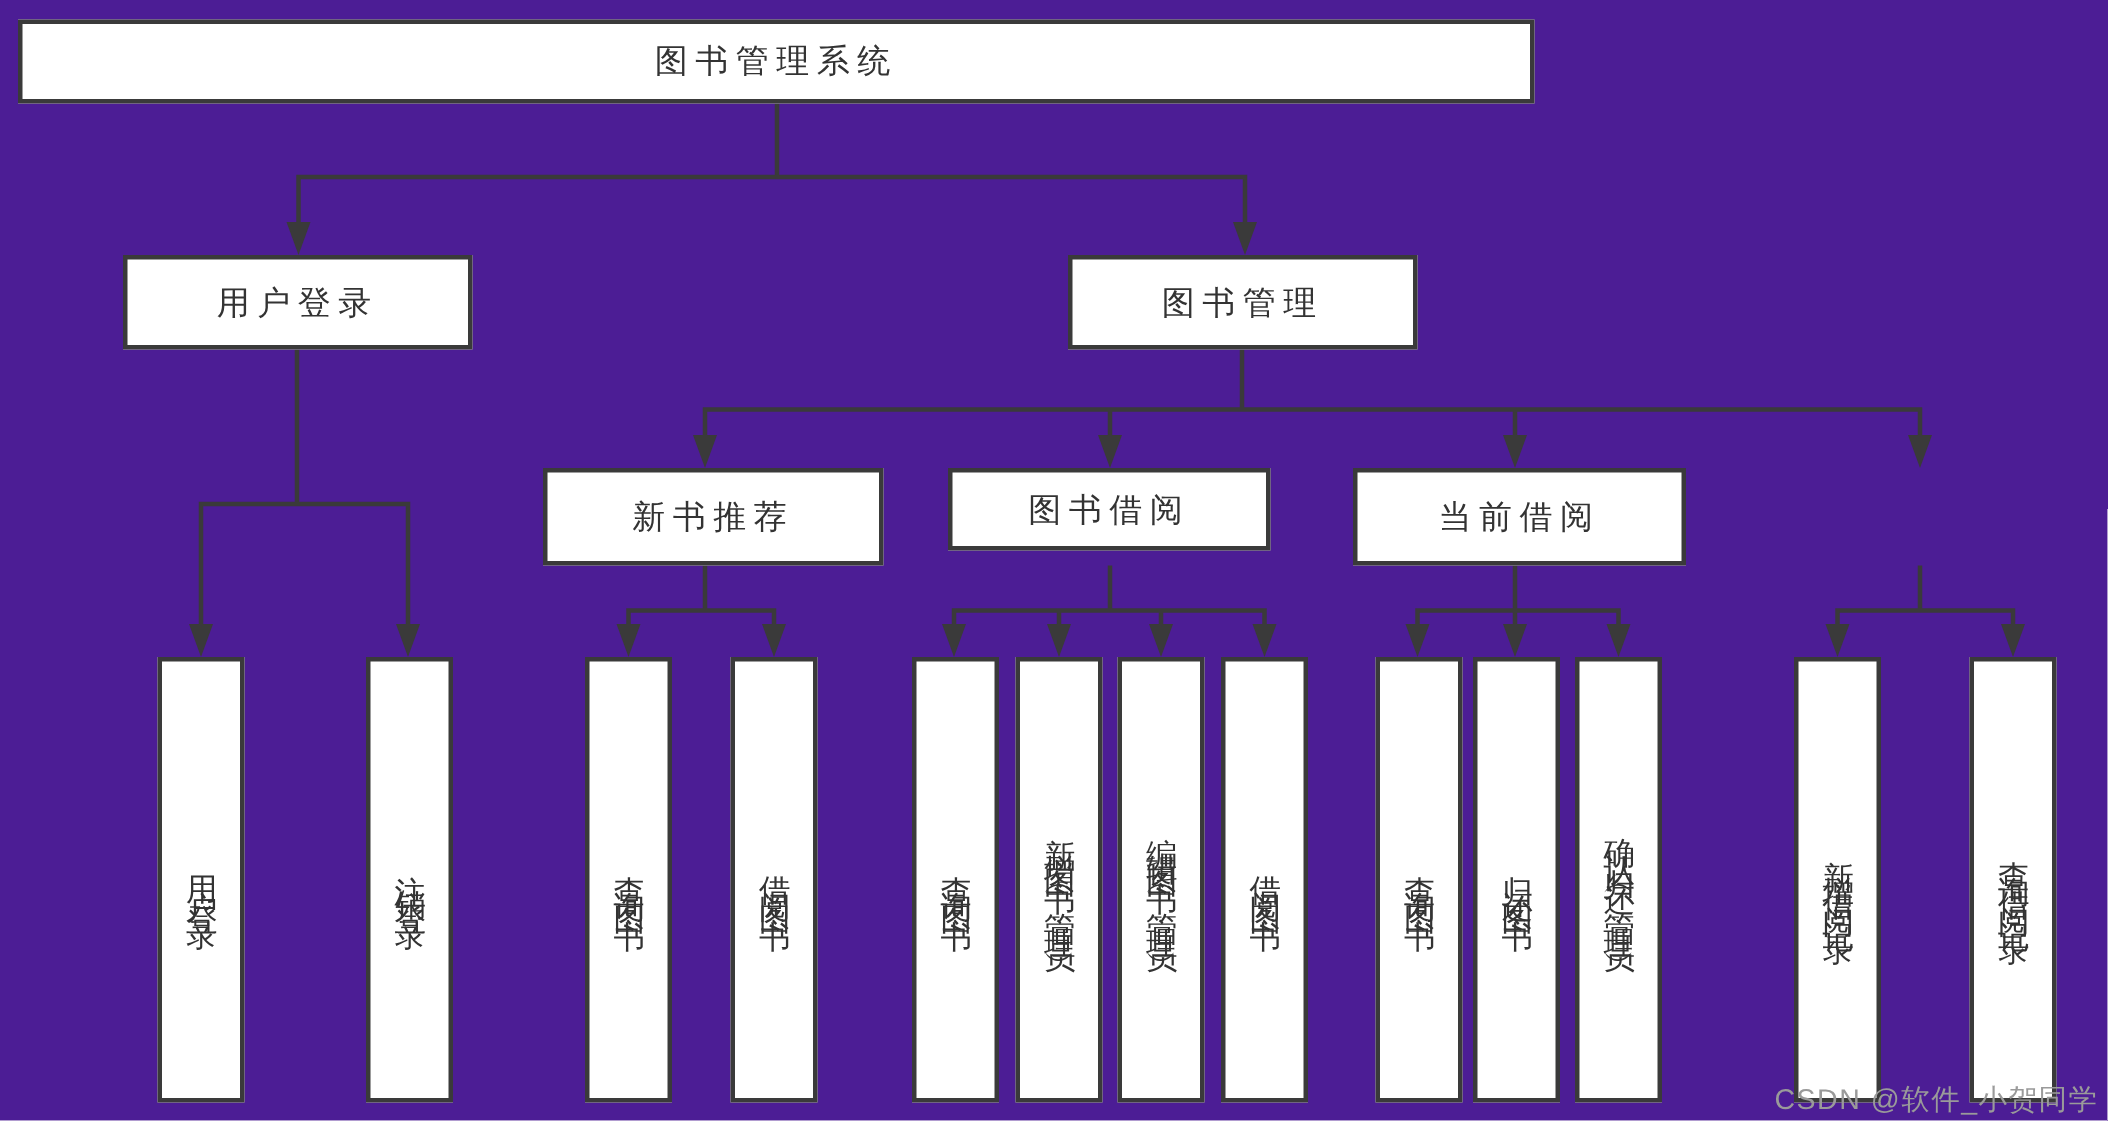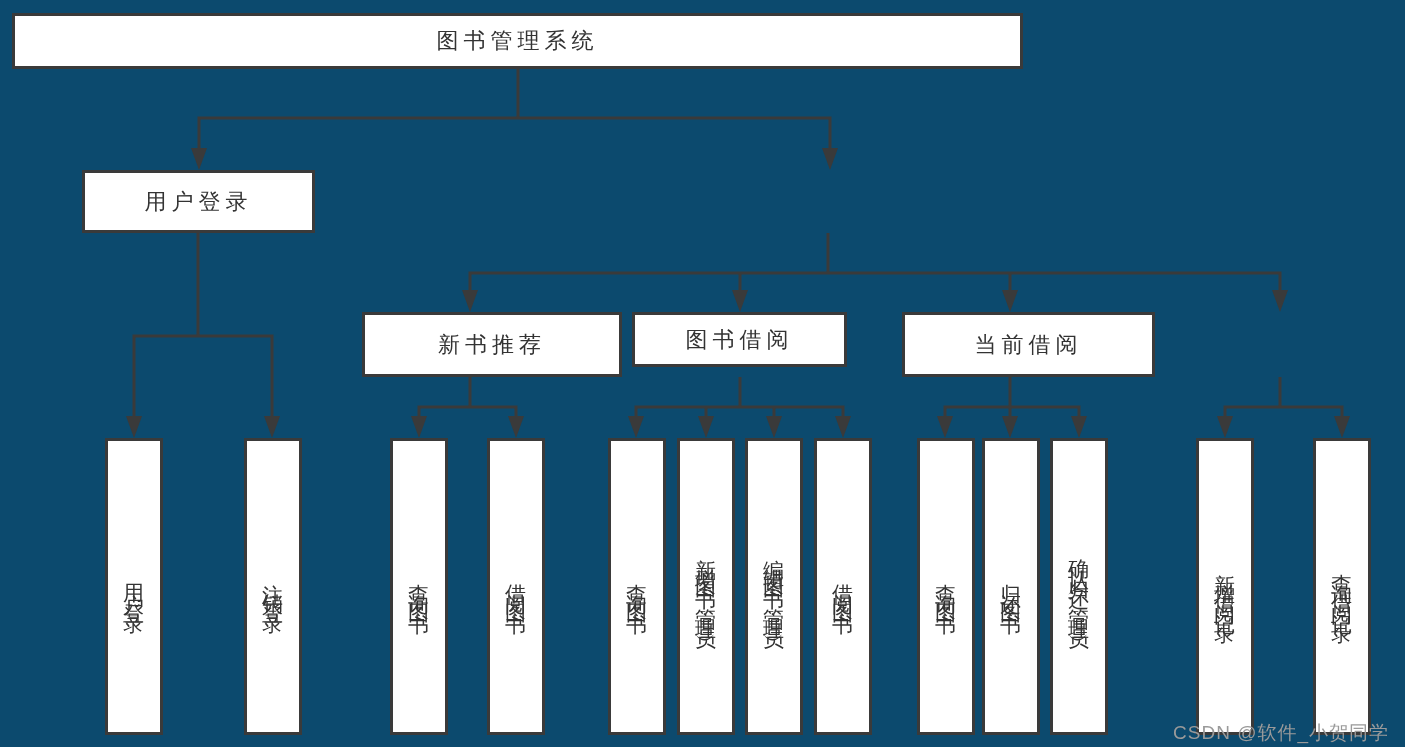"图书管理系统" .canvas { background: #0c4a6e -> #4c1d95 }
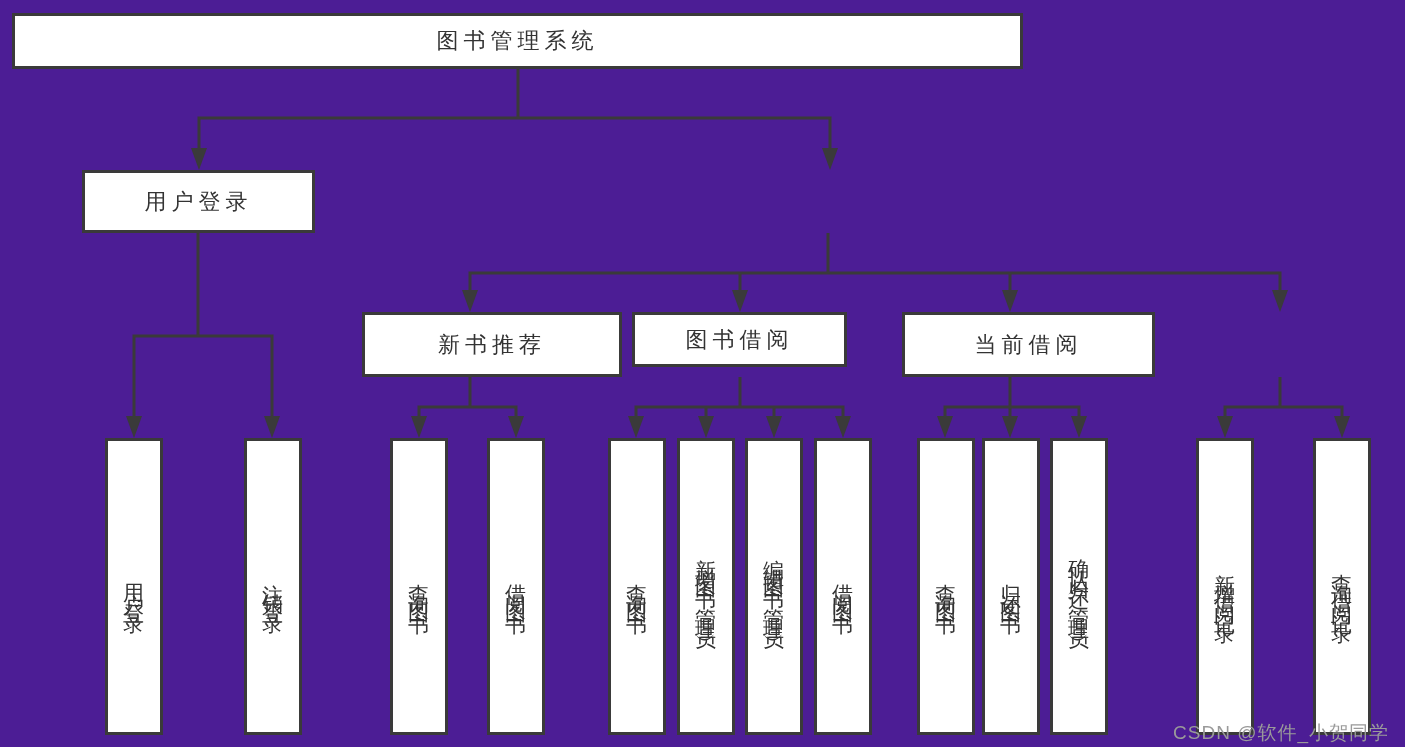"图书管理" div.node { html: none -> <div>图书管理</div> }
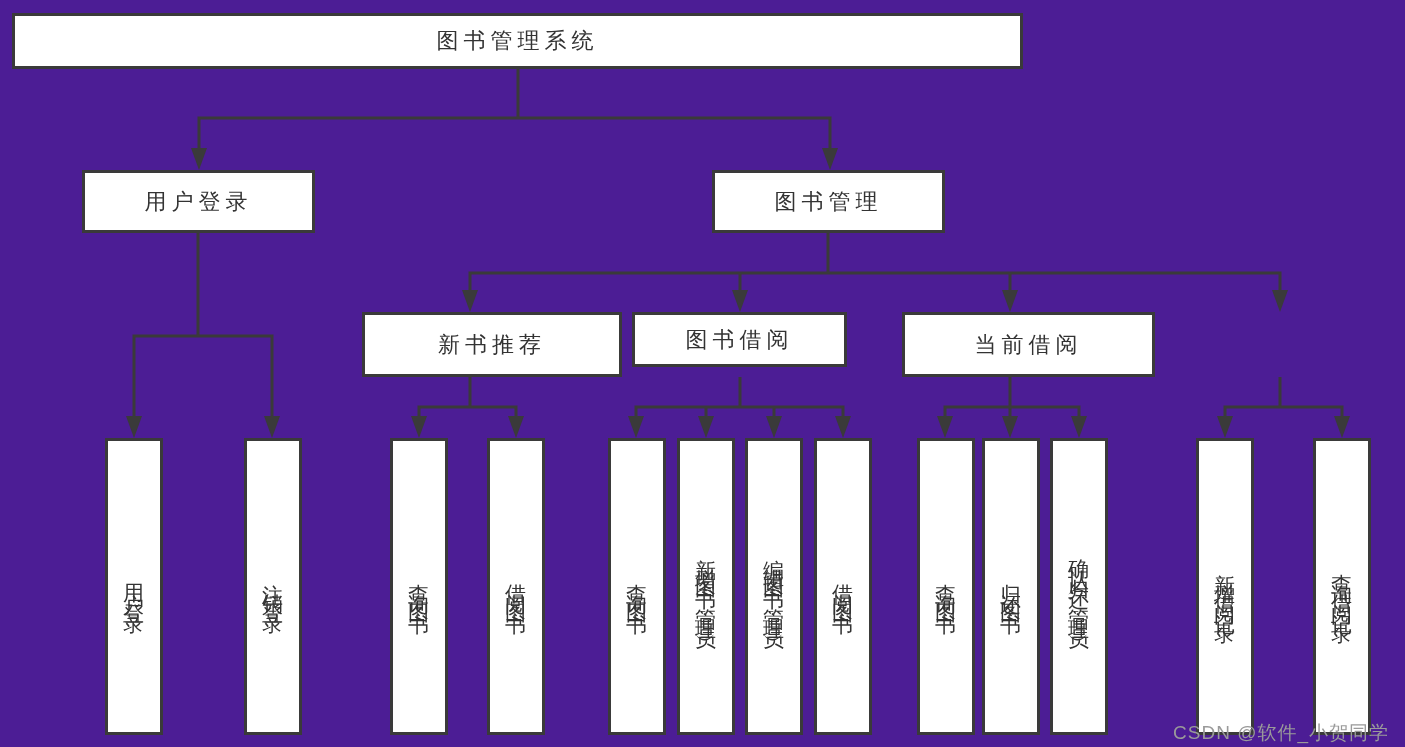"新书推荐" #n-newbook { width: 260px -> 227px }
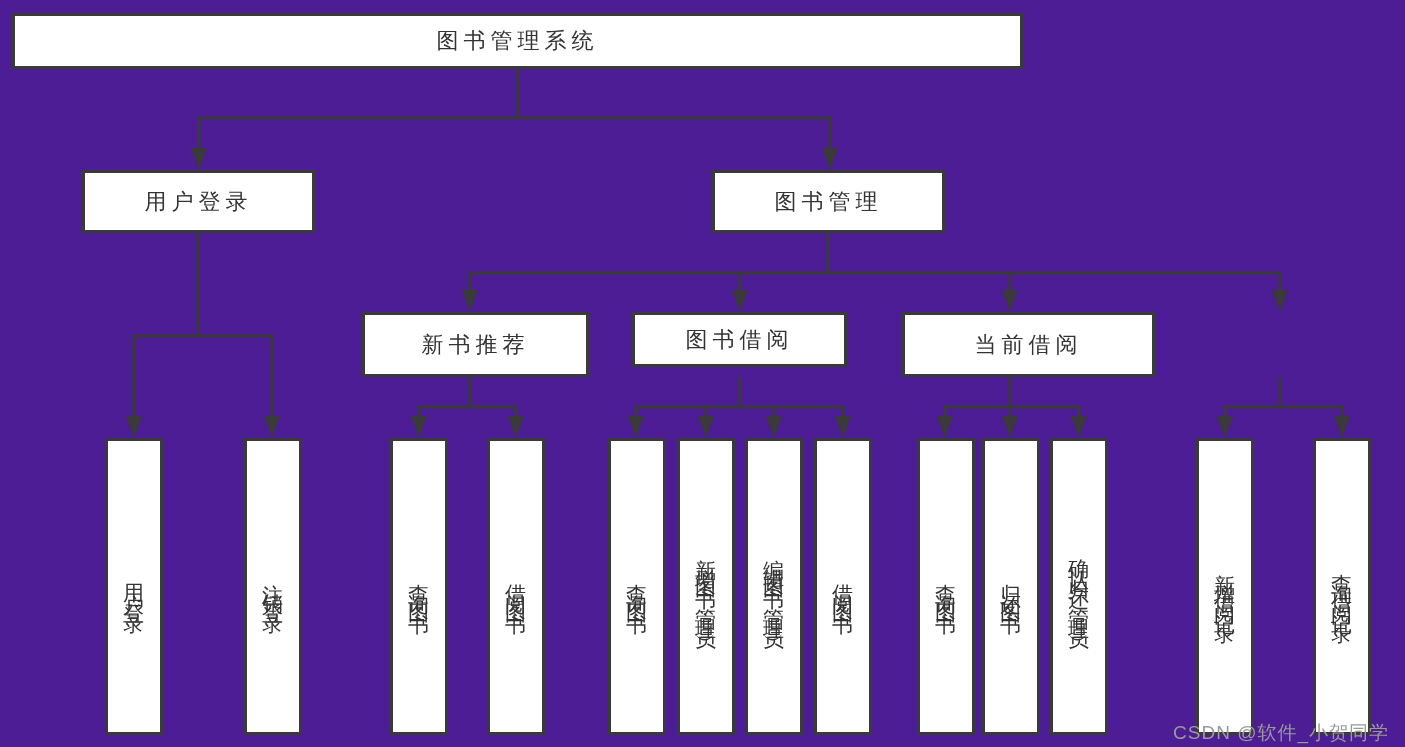"当前借阅" #n-current { width: 253px -> 222px }
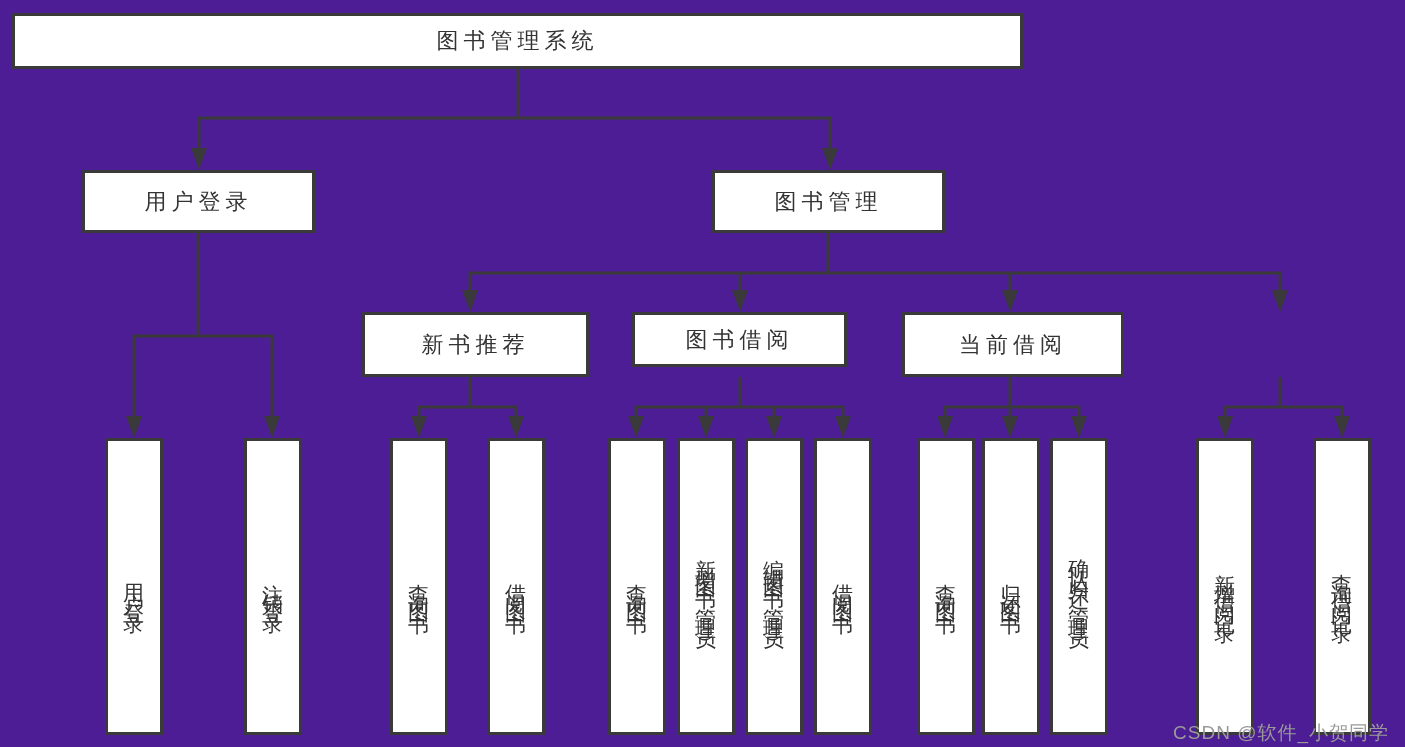"CSDN @软件_小贺同学" .watermark { right: 16px -> 6px }
